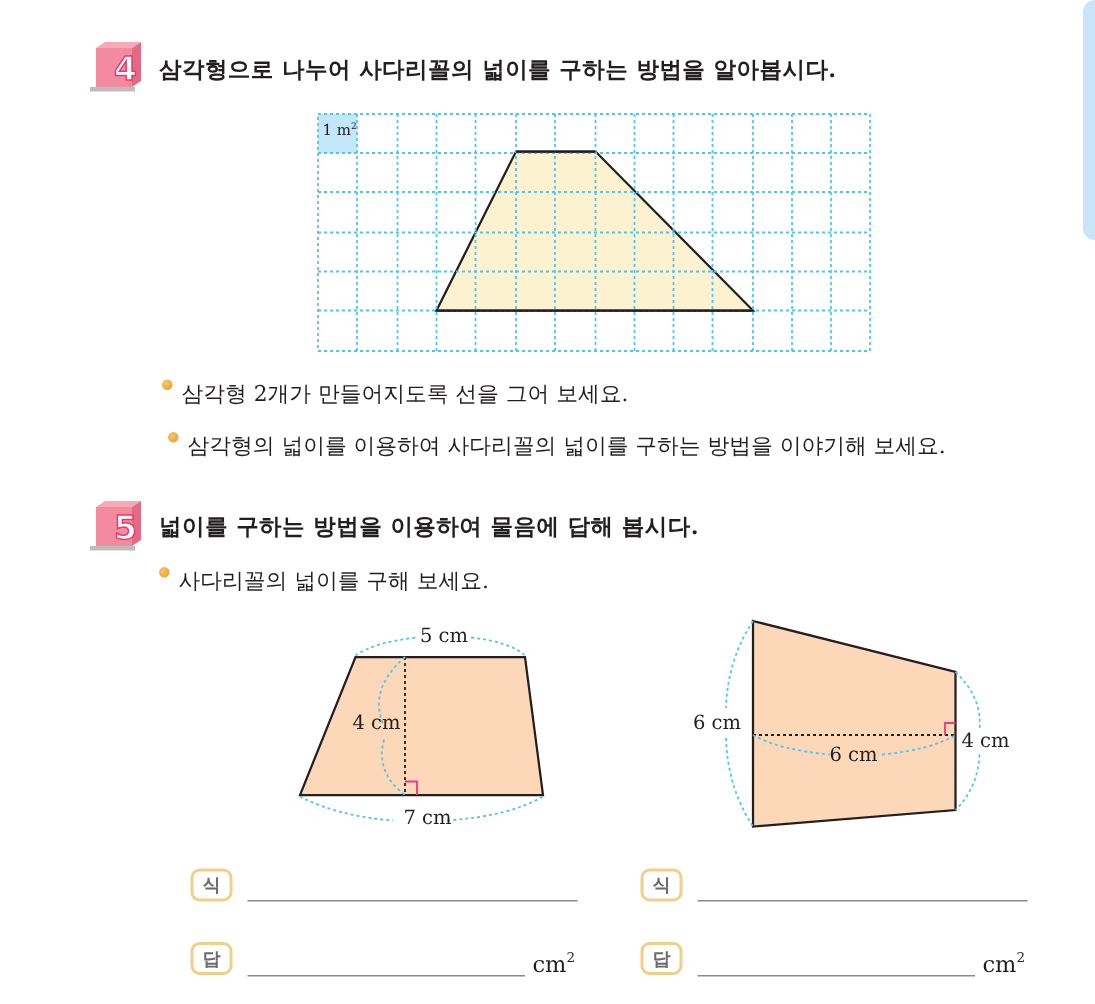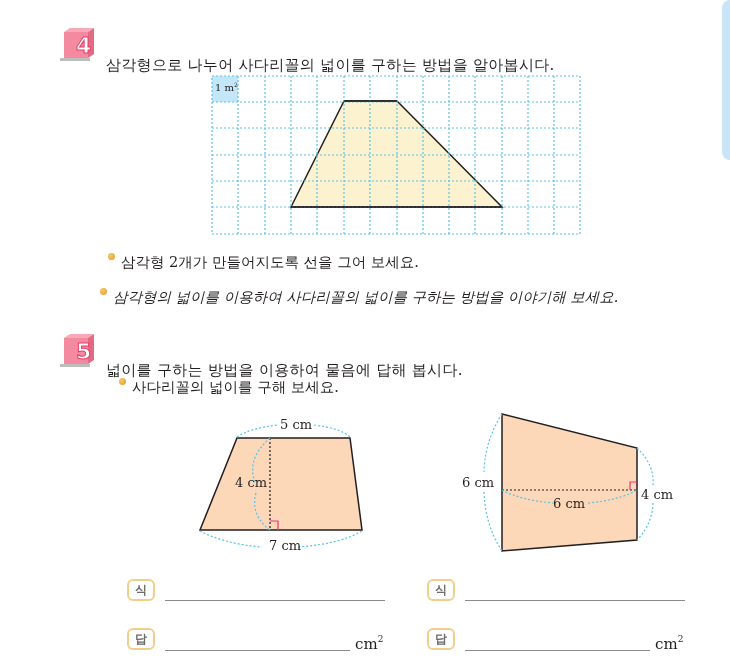"삼각형으로 나누어 사다리꼴의 넓이를 구하는" .q-title { font-weight: normal -> bold; margin-top: 19px -> none }
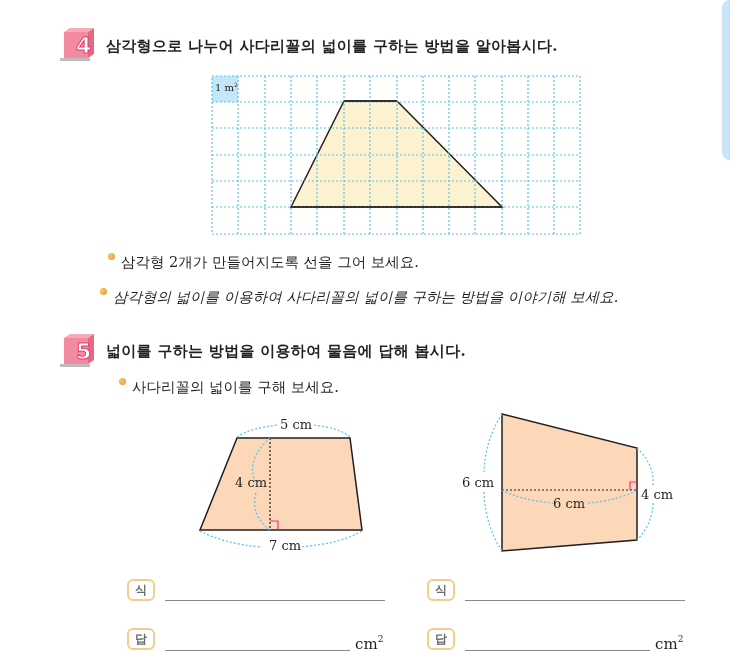"삼각형의 넓이를 이용하여 사다리꼴의 넓이를" div.bullet { font-style: italic -> none; left: 100px -> 112px }
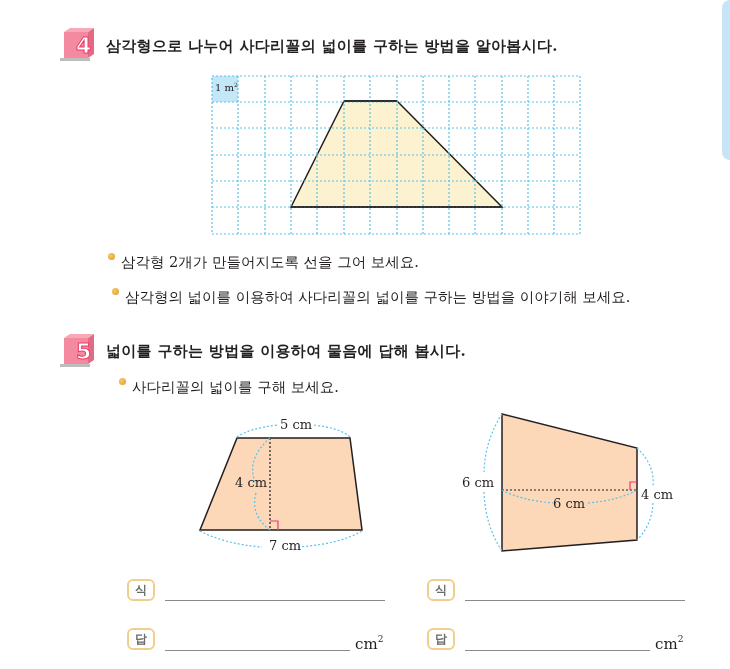"사다리꼴의 넓이를 구해 보세요." div.bullet { left: 119px -> 106px }
